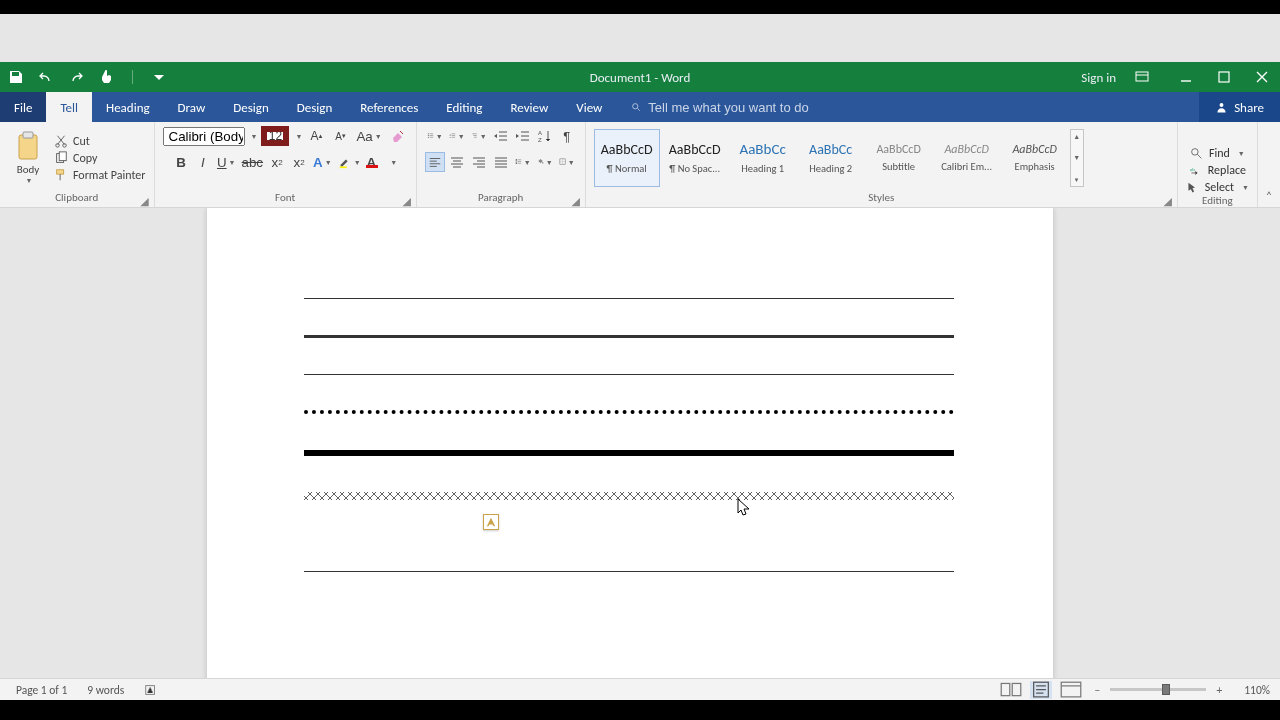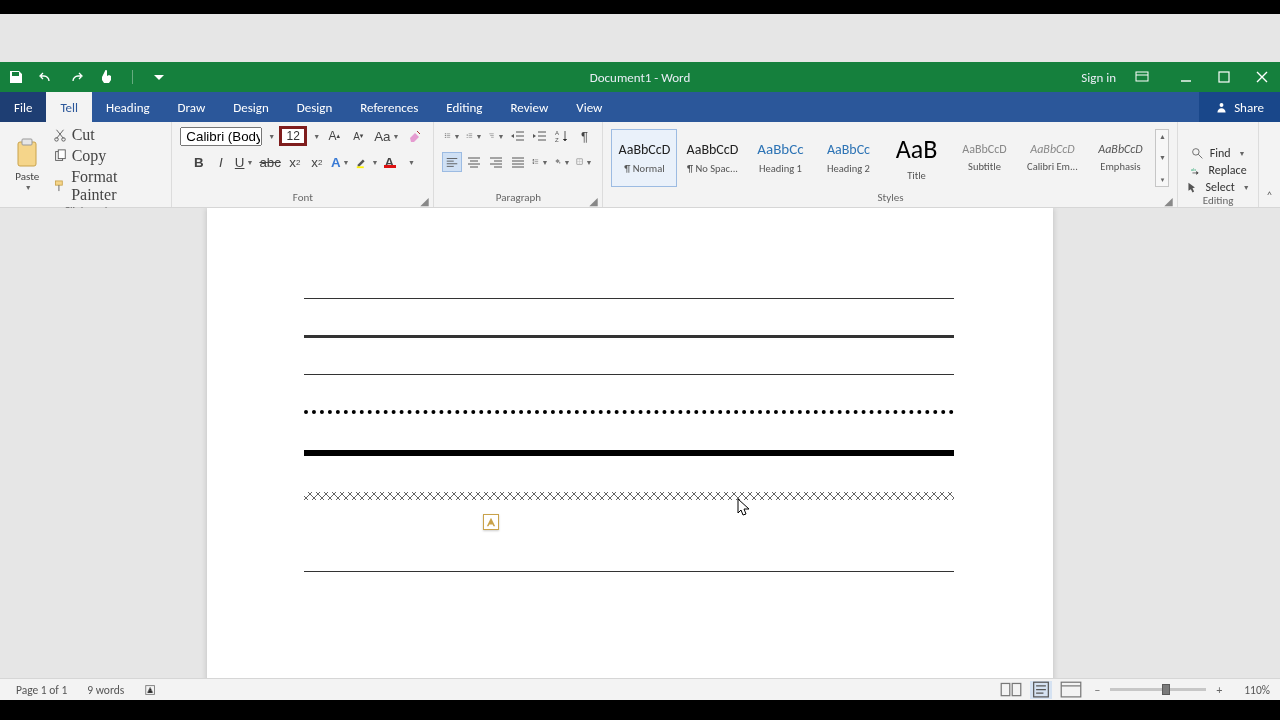"Tell me what you want" div.tellme { html: none -> <div> <svg> <circle></circle> <path></path> </svg> <input> </div> }
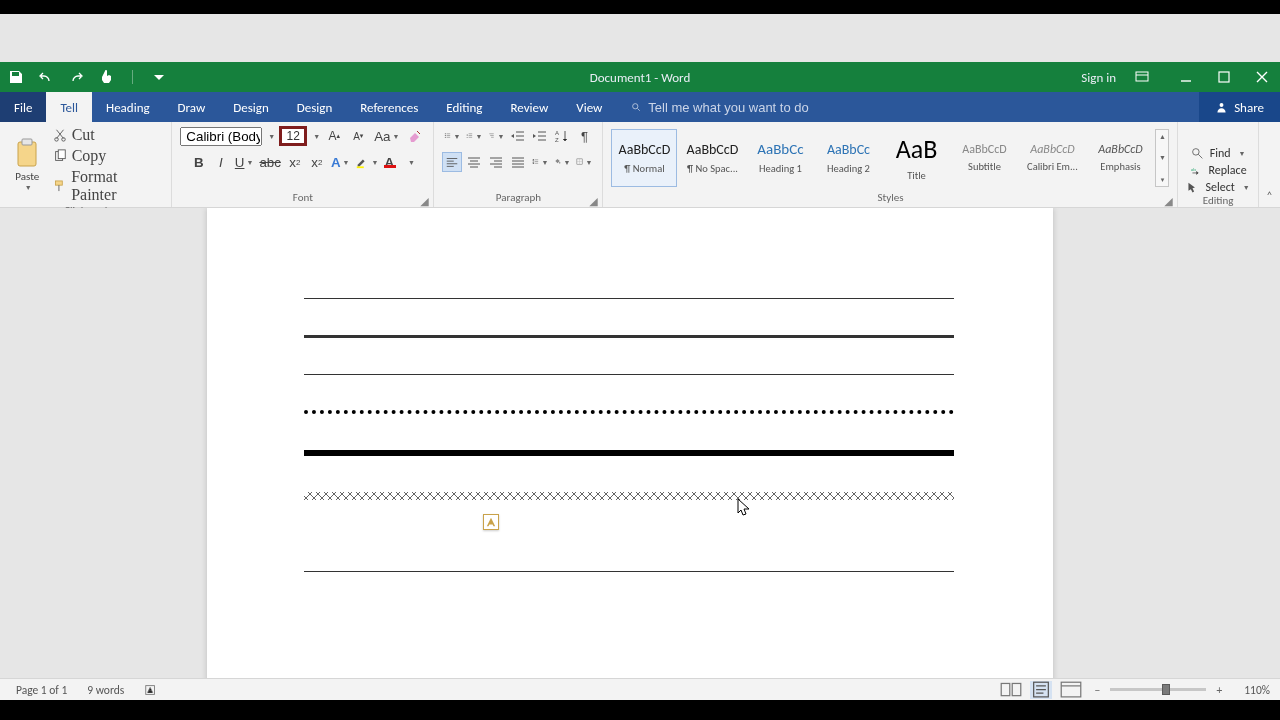"Cut" .clip-right .rowbtn { font-family: Liberation Serif, serif -> none; font-size: 16px -> 12px }
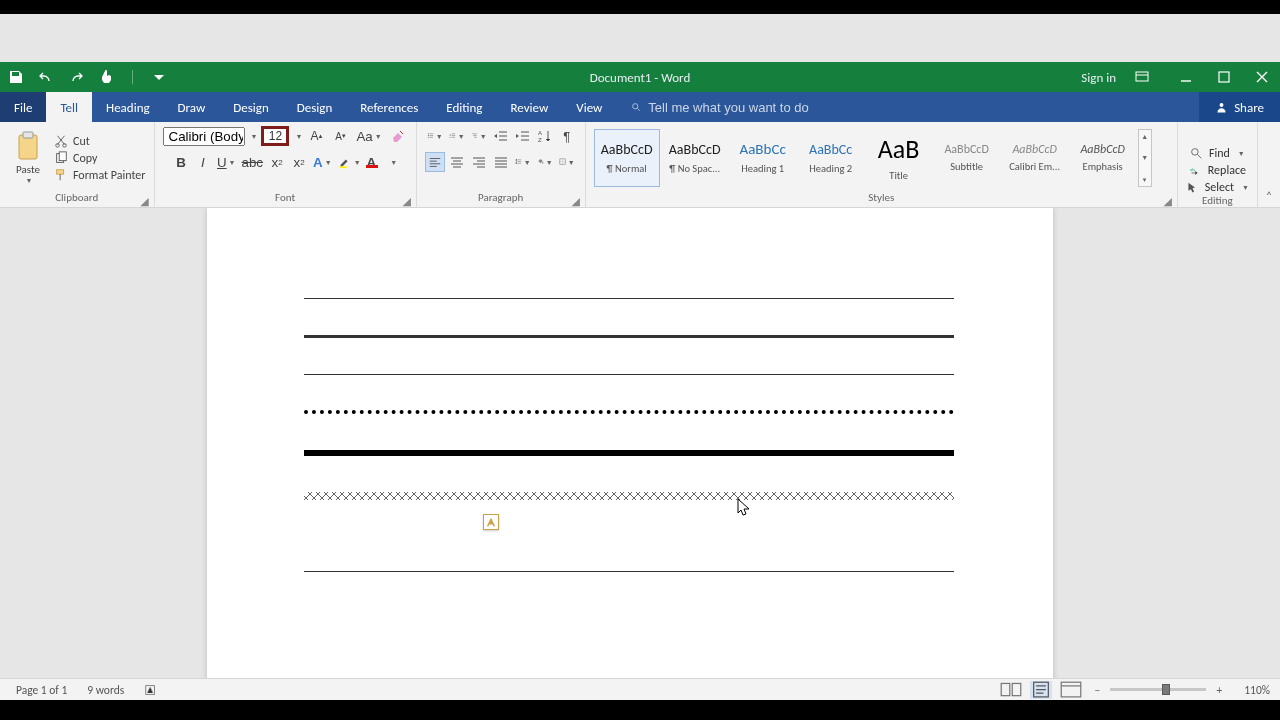"12" .font-top select, .font-top .fontsize { border: 3px solid #7f1d1d -> 6px solid #7f1d1d }
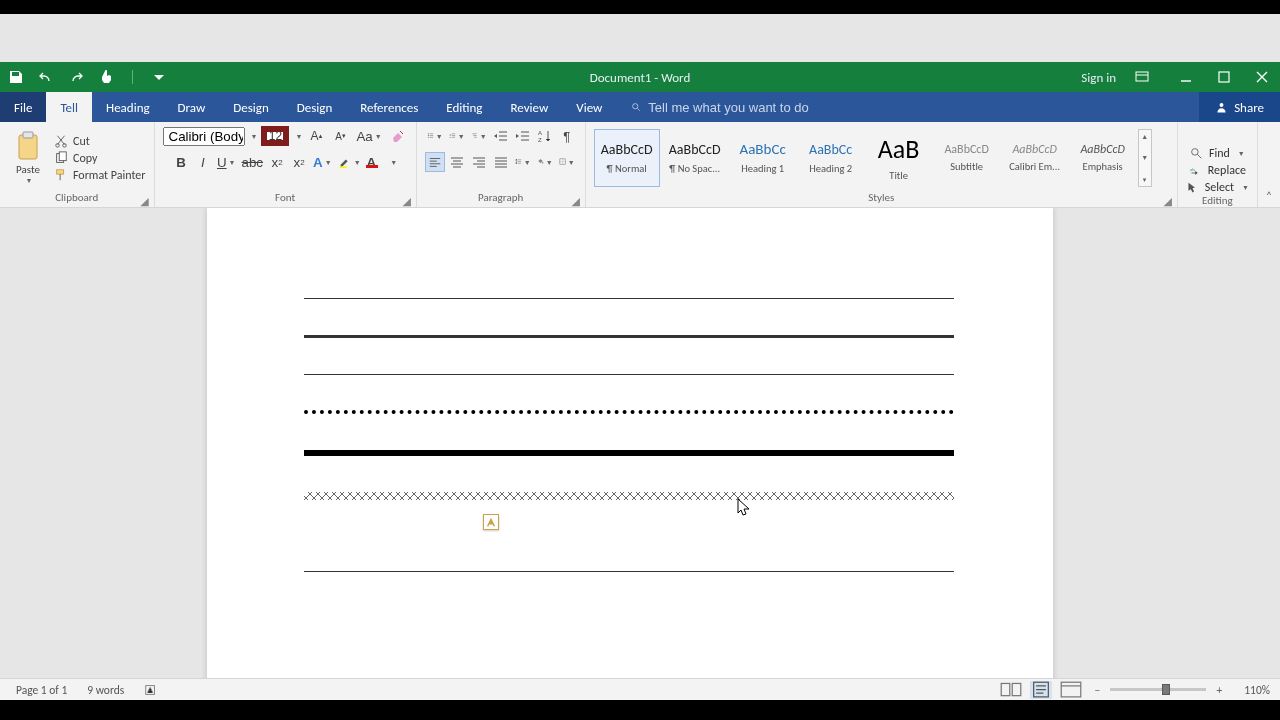"AaB" div.style-item { html: <div> <div>AaB</div> <div>Title</div> </div> -> none }
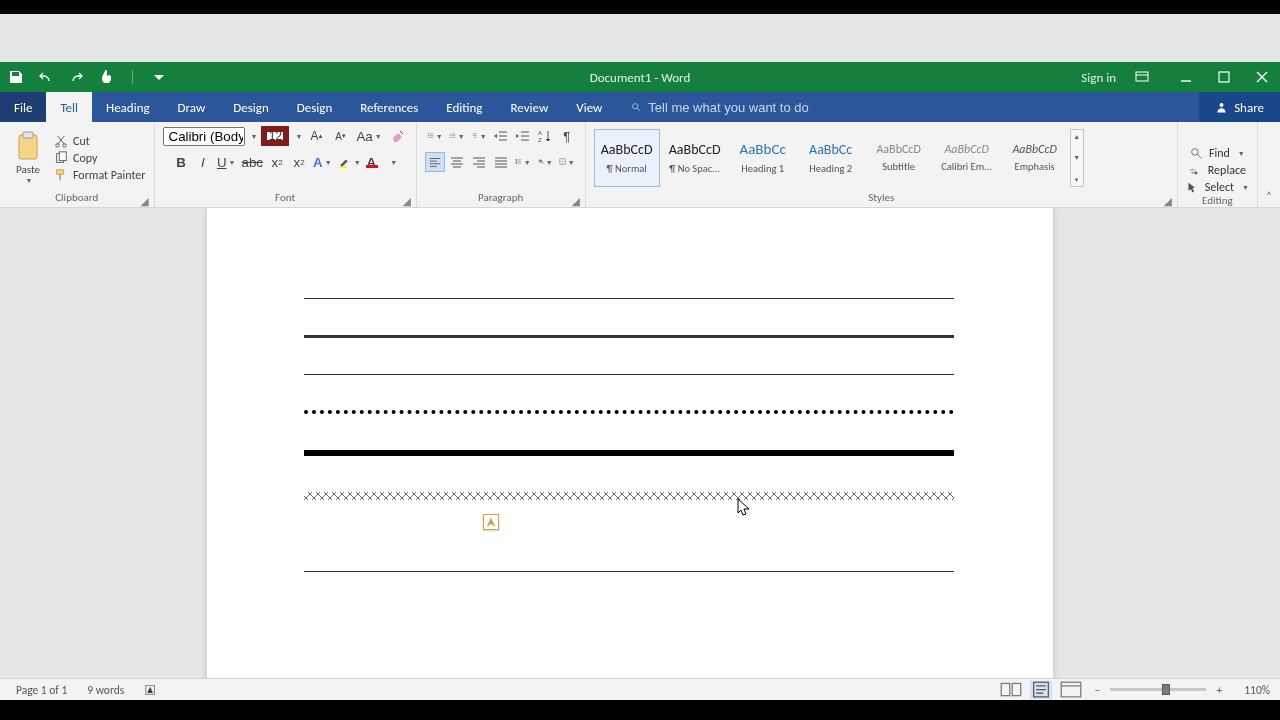"Paste" span.pl { text: Paste -> Body }
